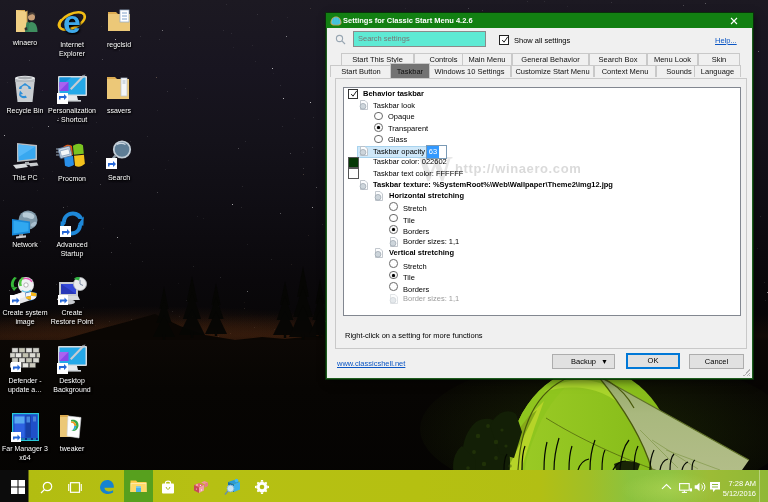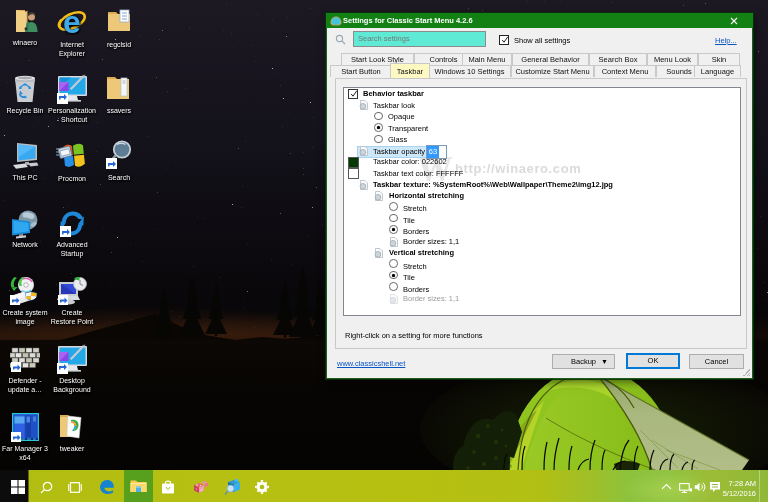"Start Look Style" div.tab { text: Look -> This }
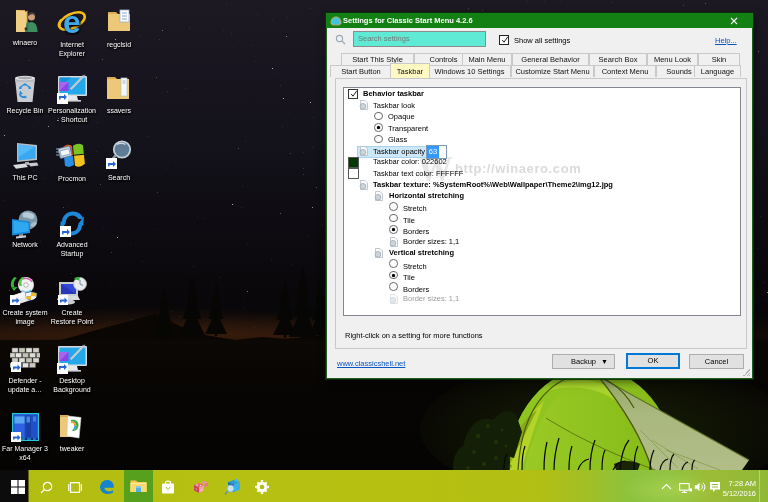"Taskbar" div.tab { background: #fef9c3 -> #737373 }
